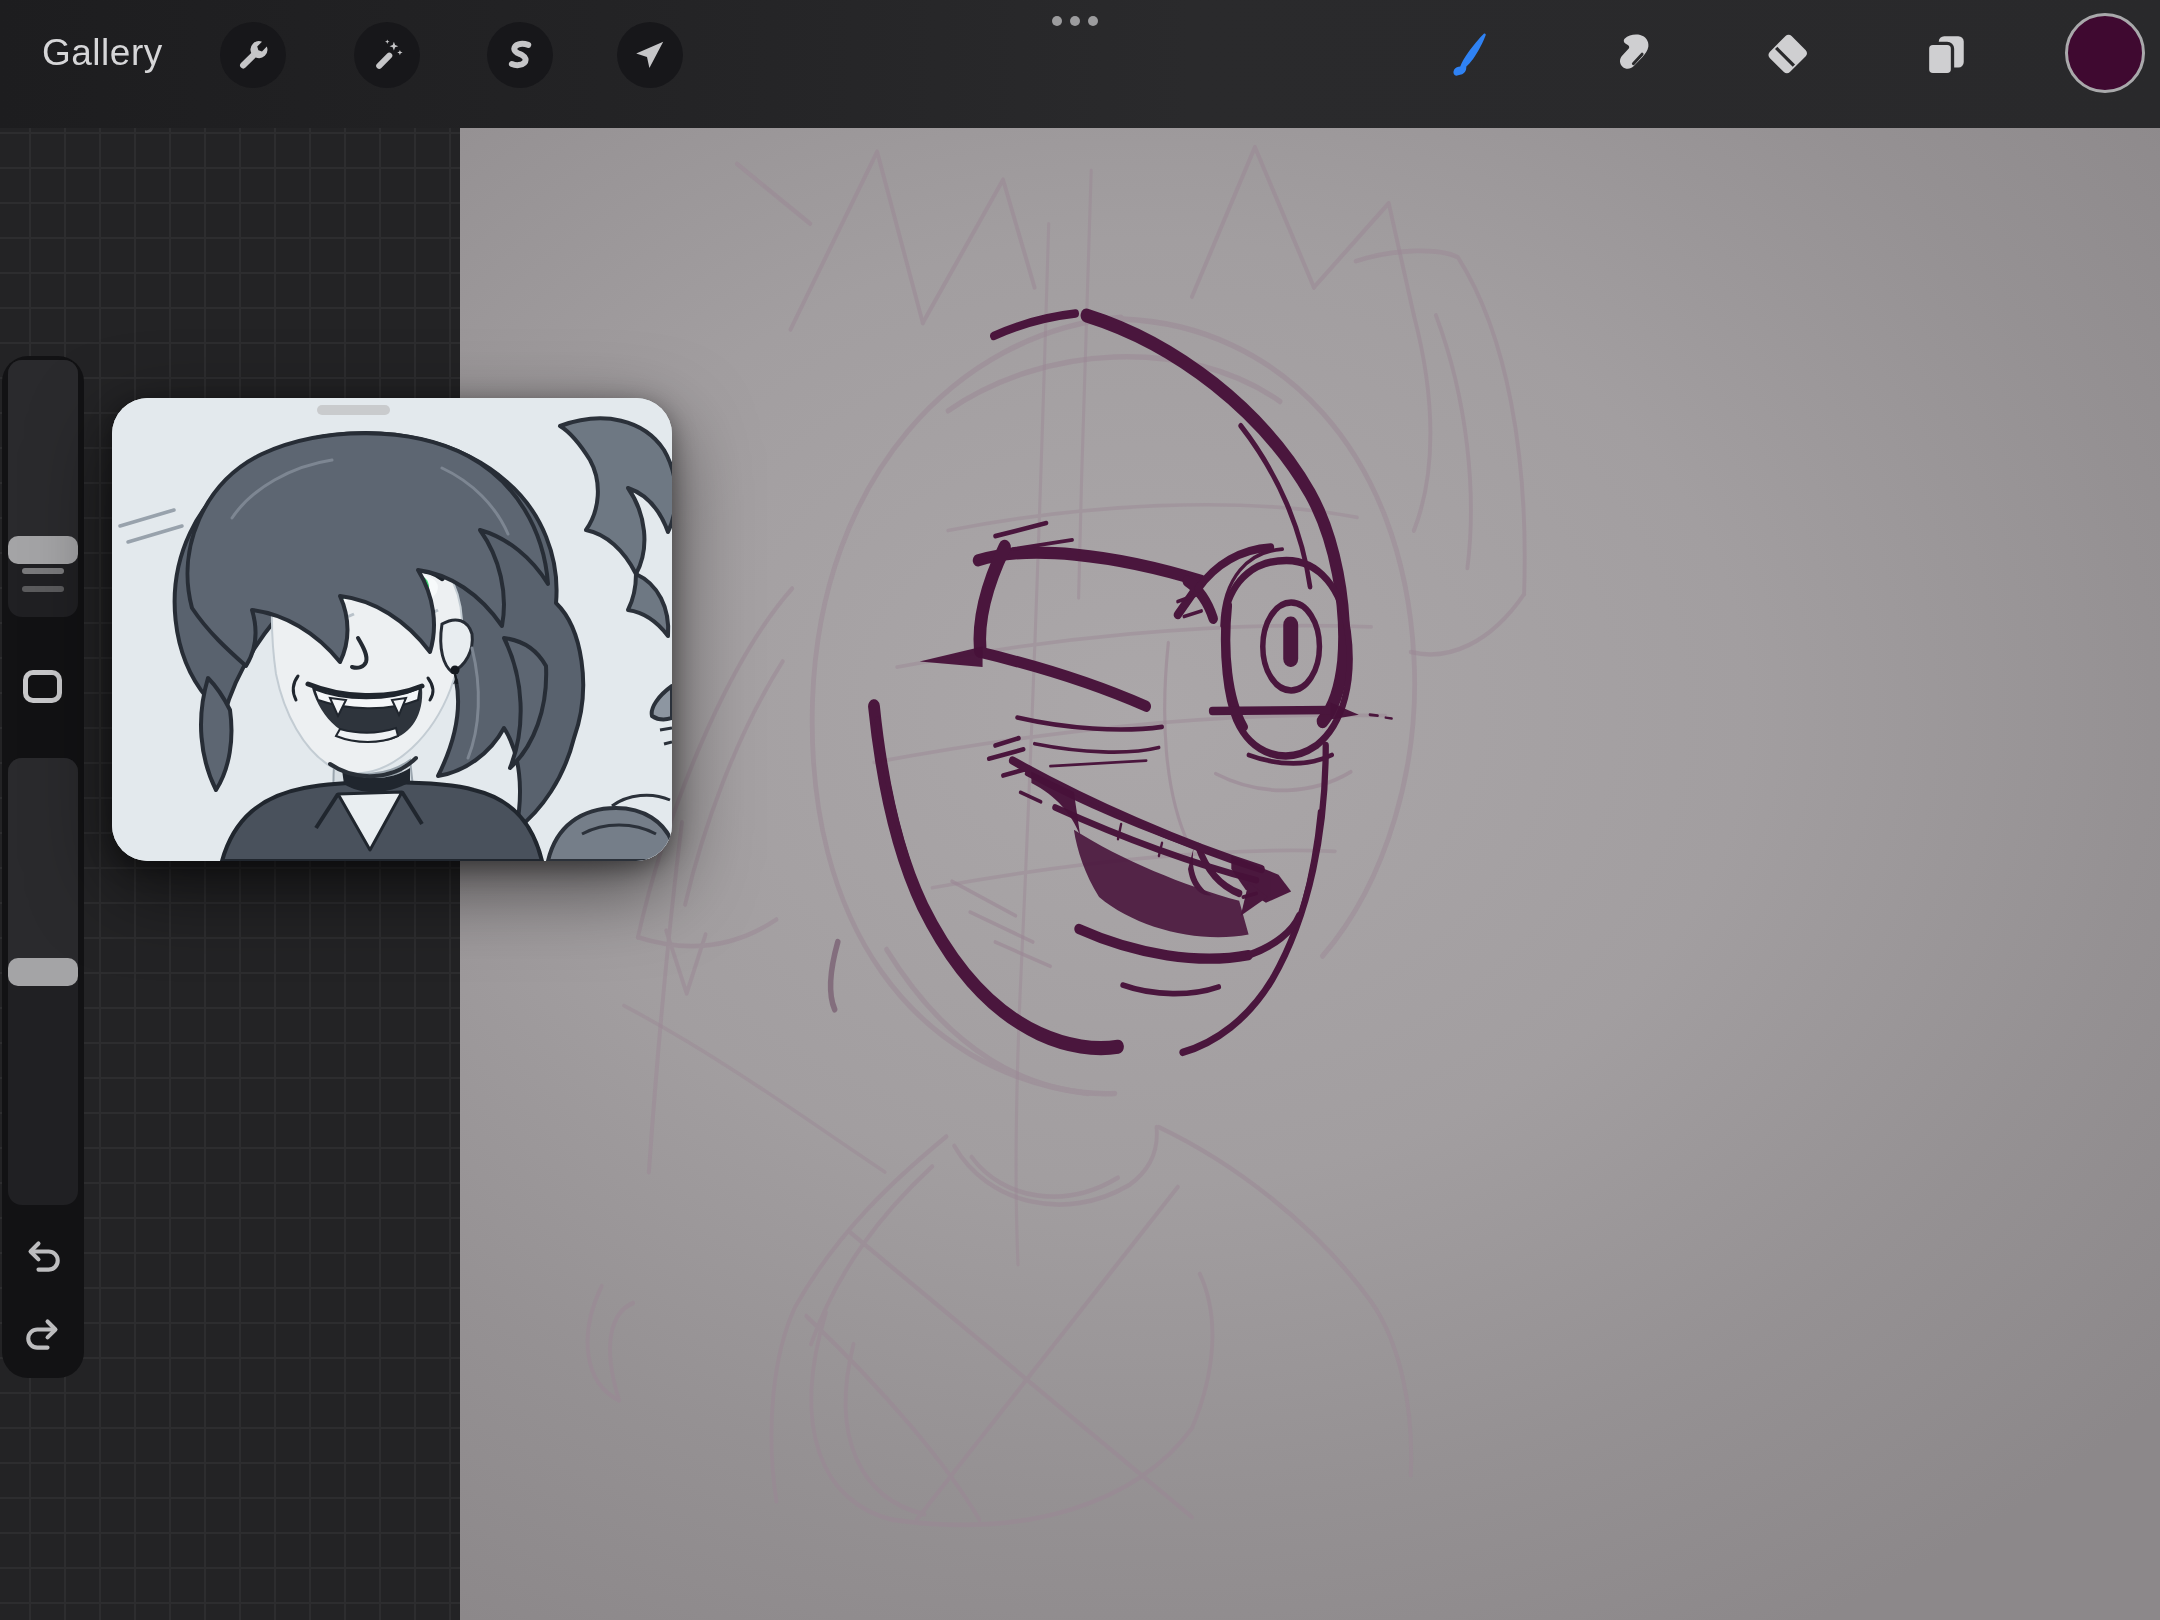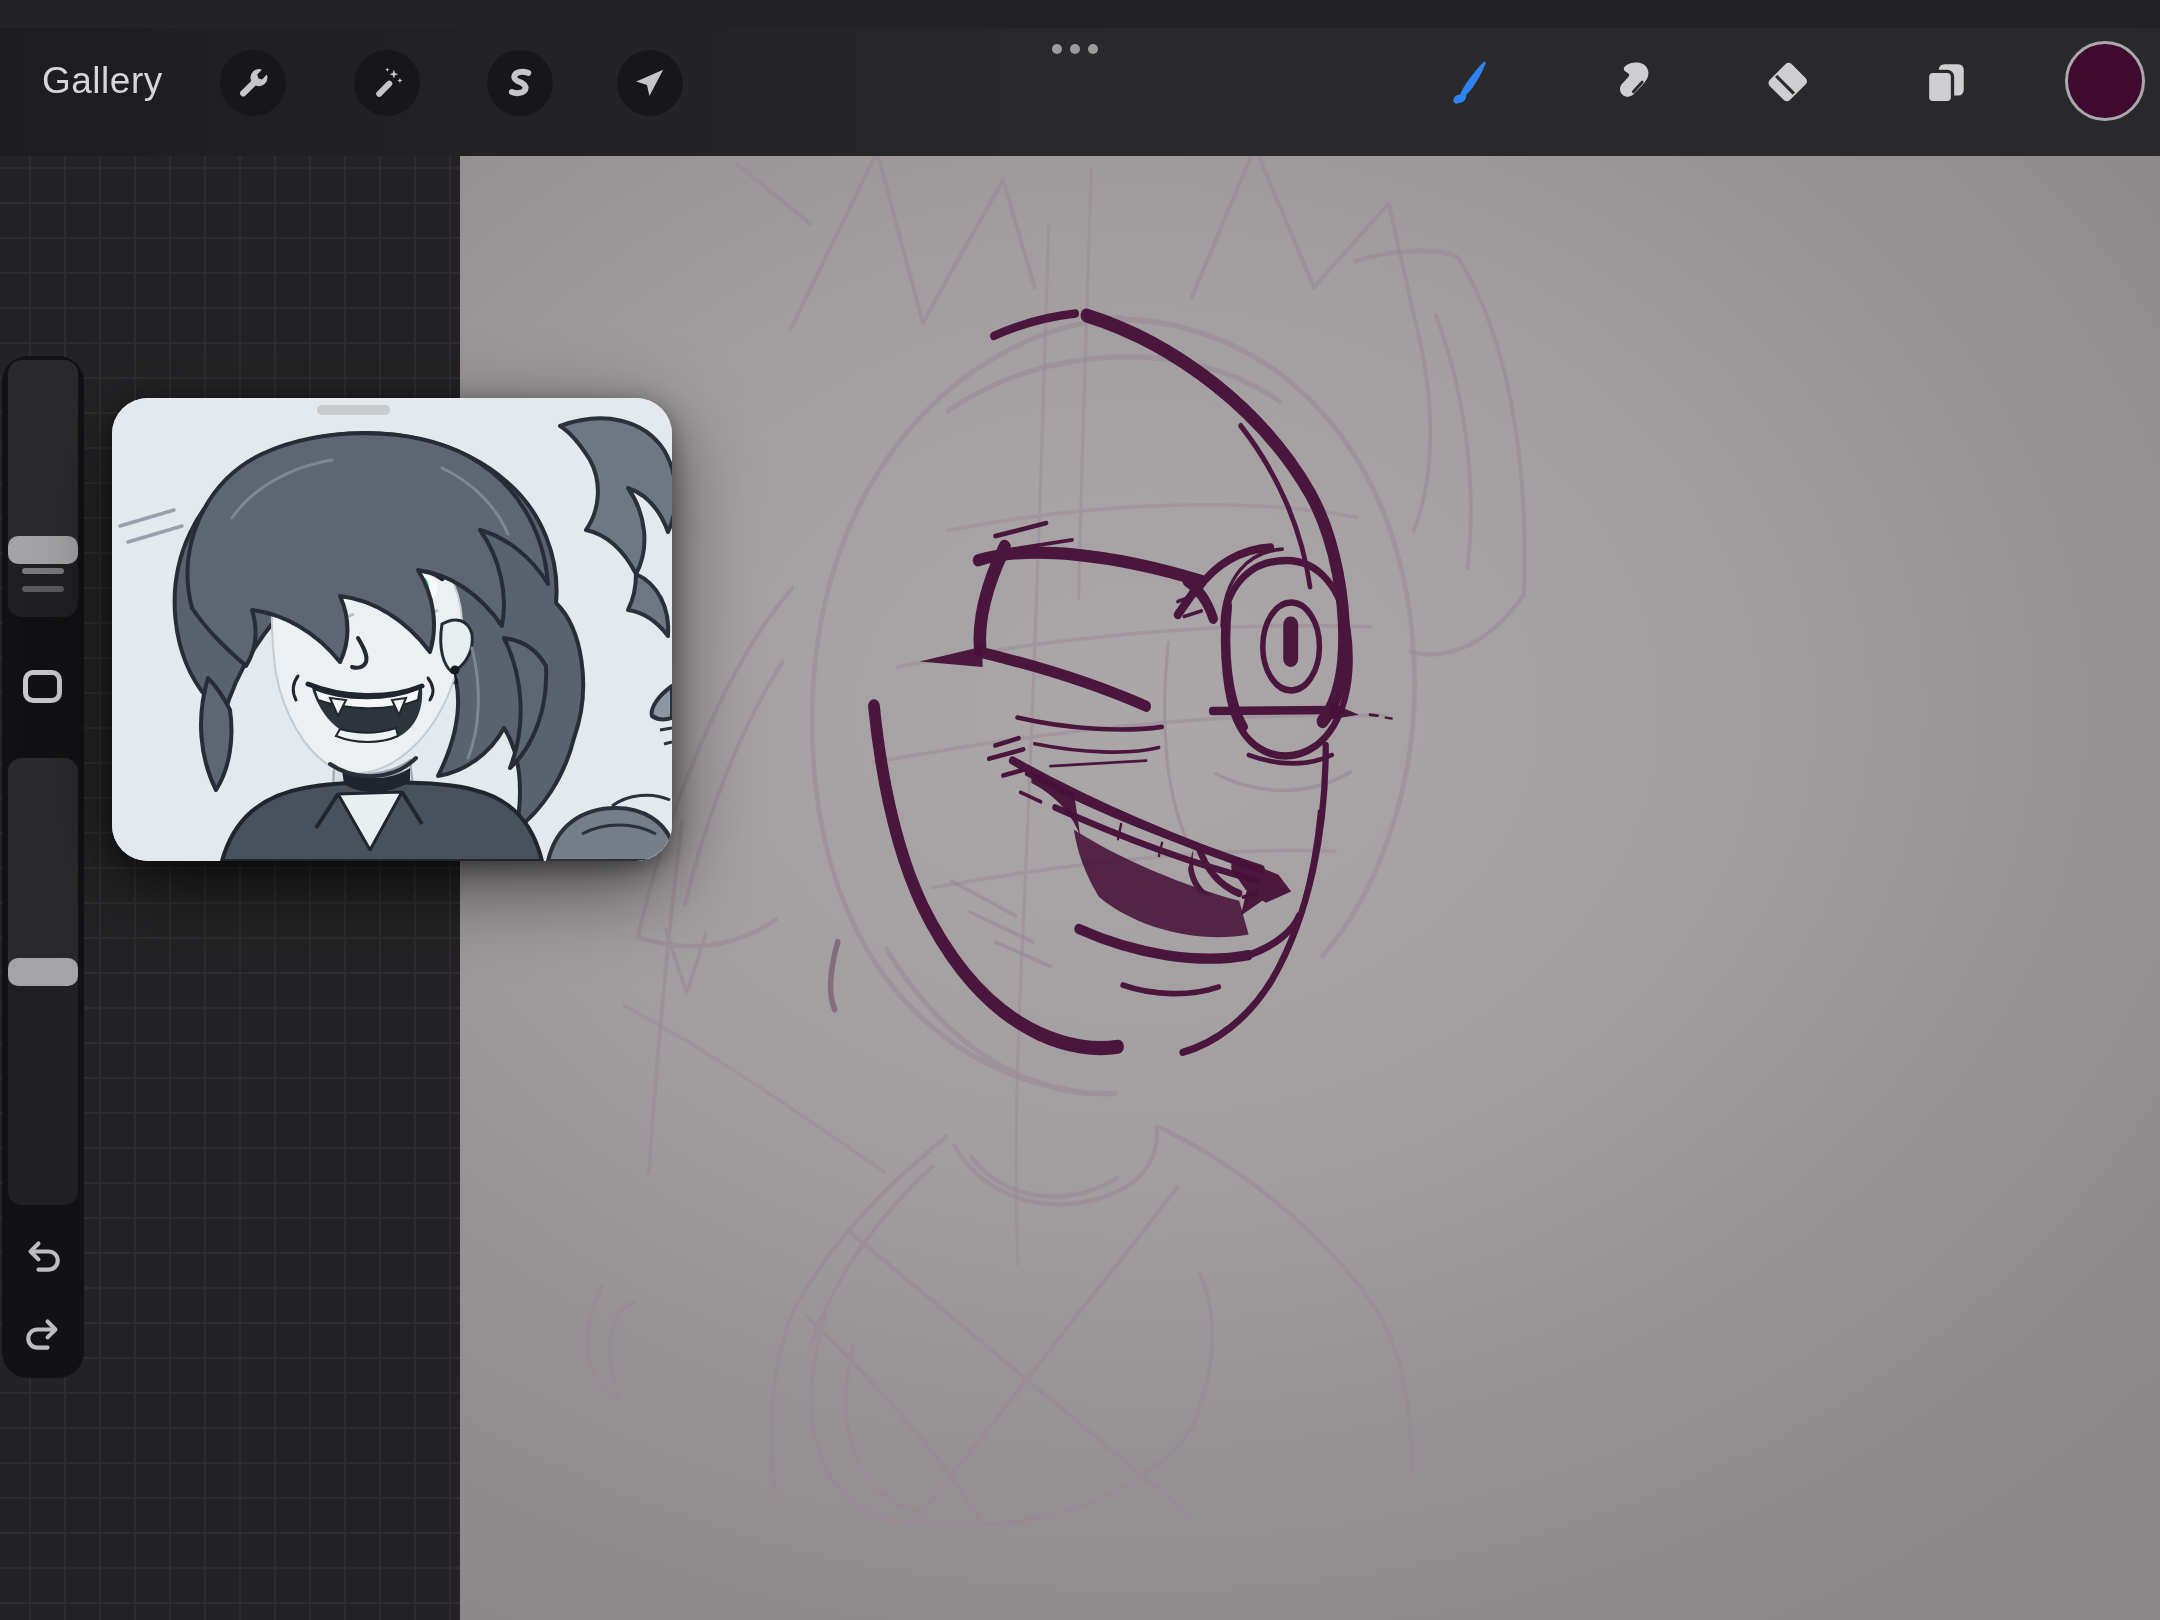"Gallery" .toolbar { margin-top: 28px -> none }
